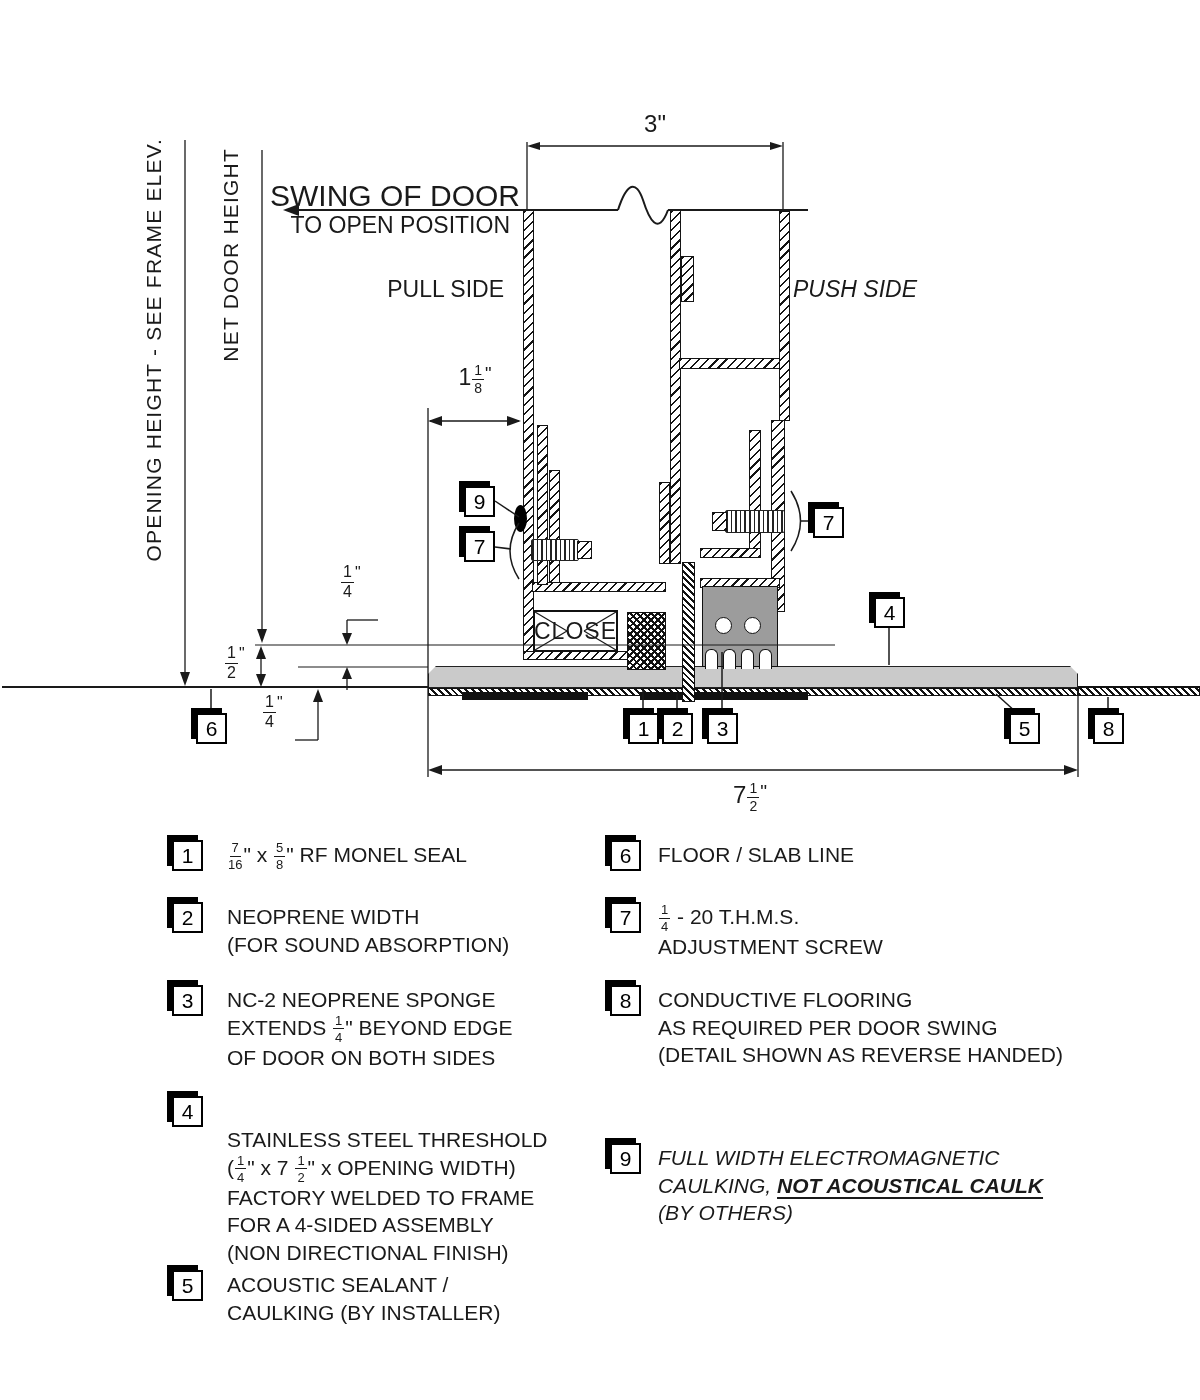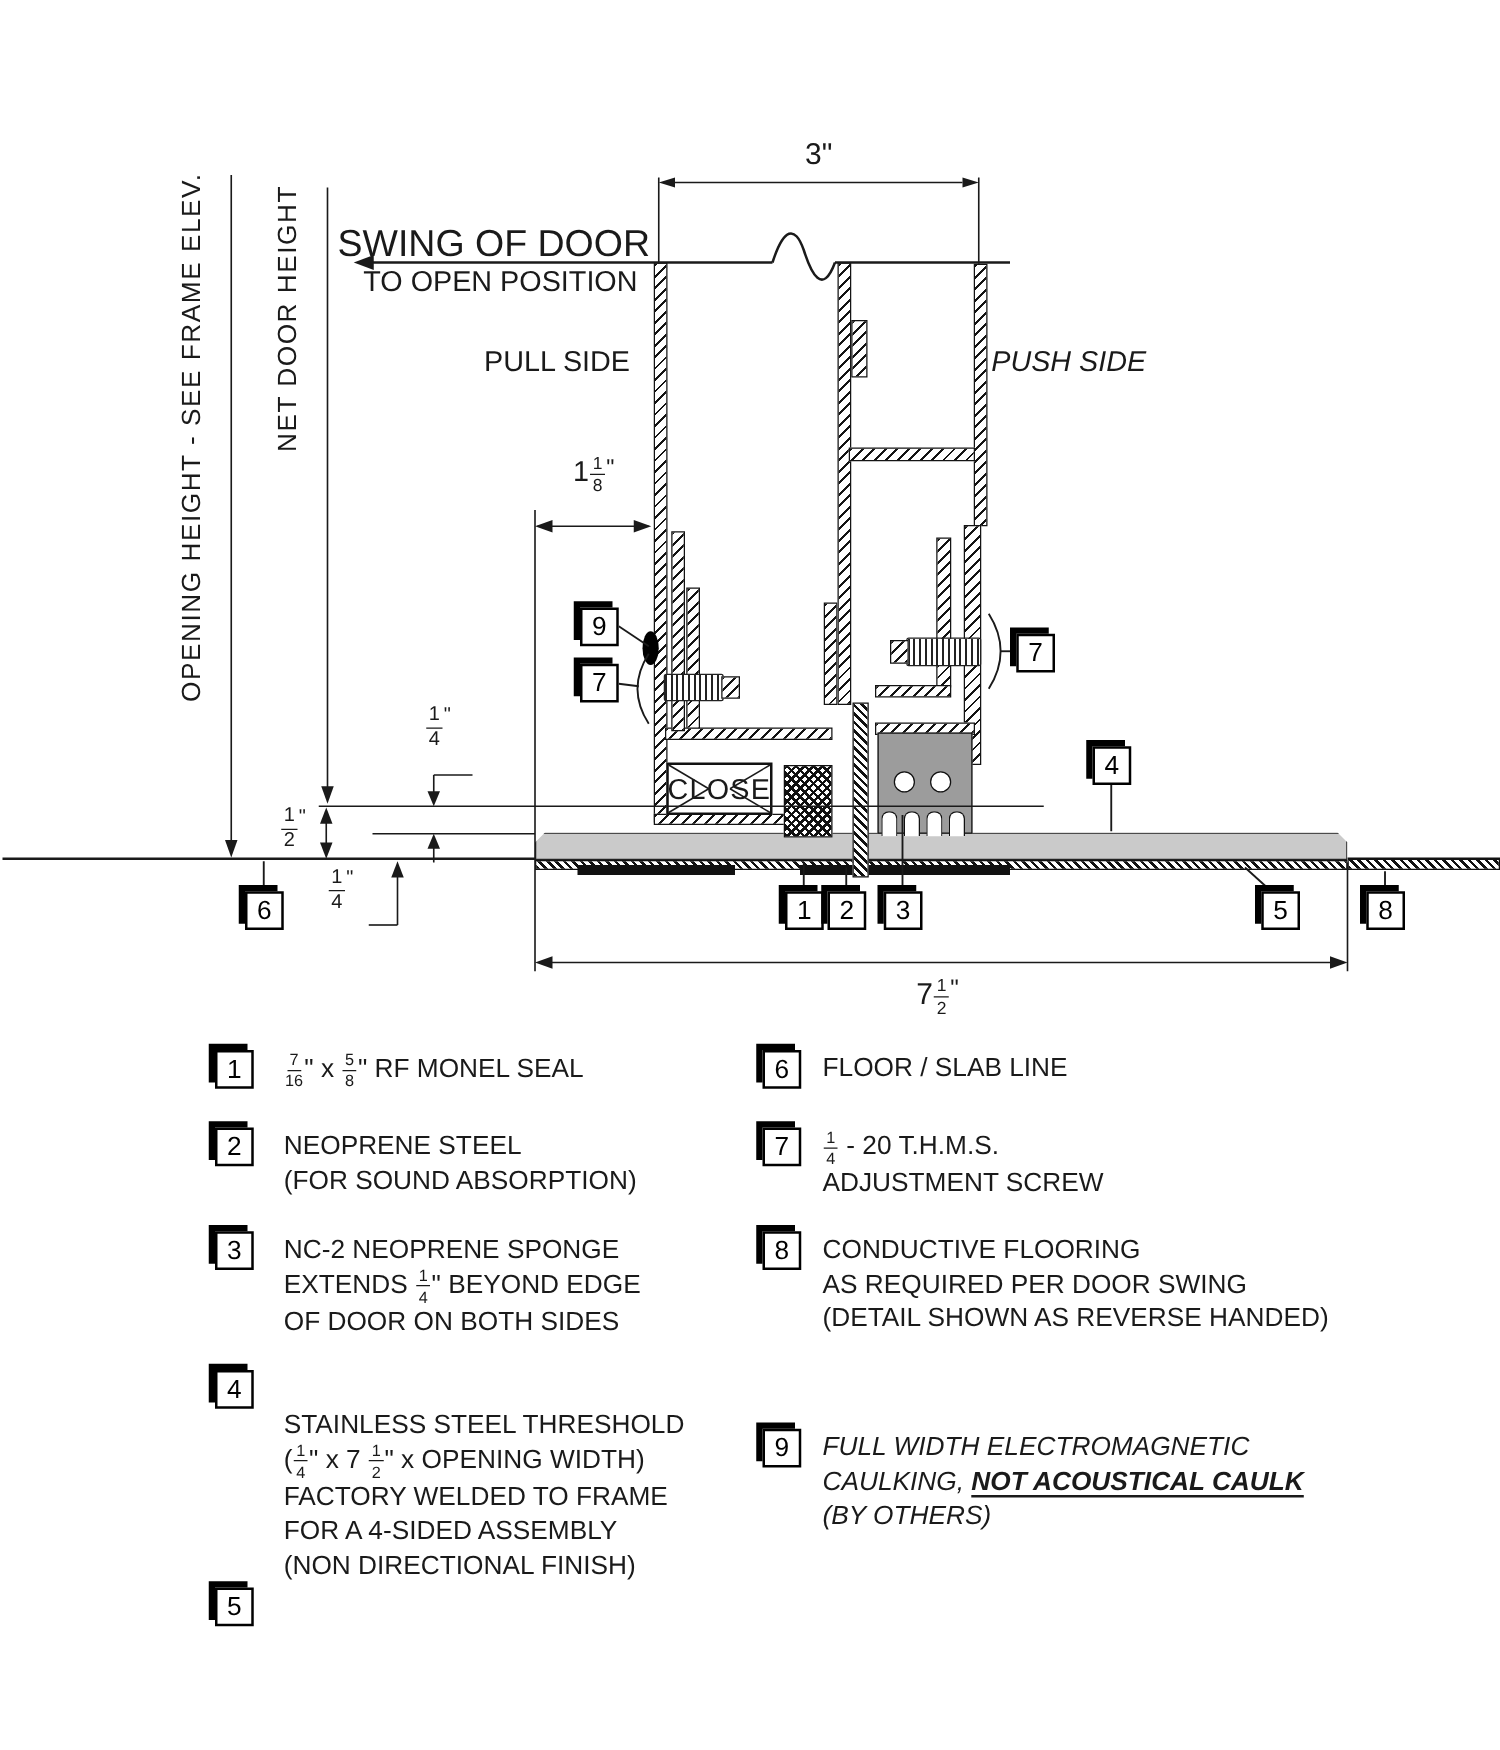"NEOPRENE STEEL" span { text: STEEL -> WIDTH }
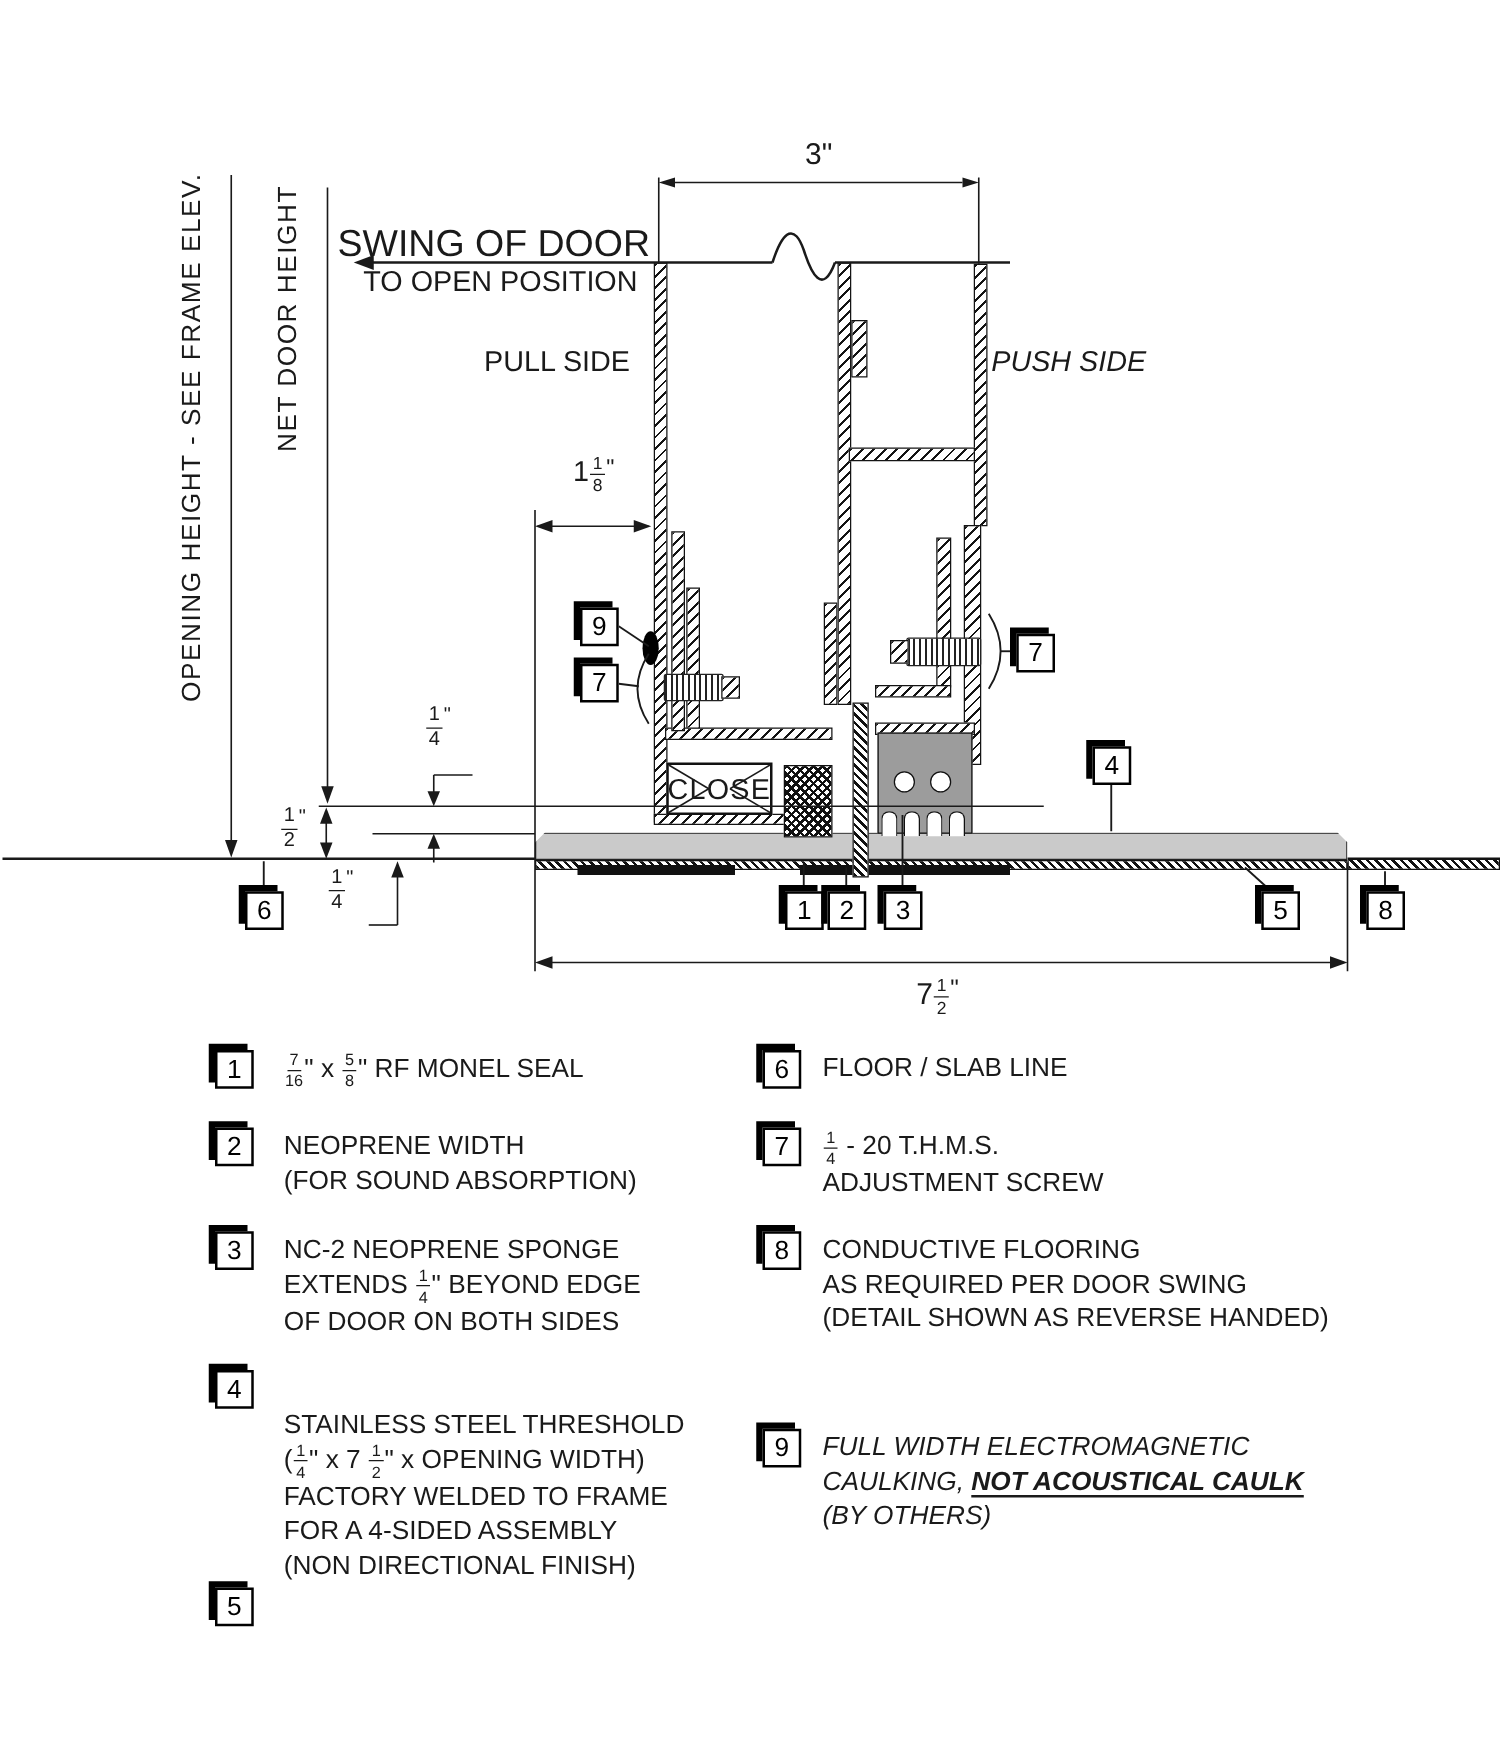"ACOUSTIC SEALANT /" div.ltext { html: none -> <div> <div><span>ACOUSTIC SEALANT /</span></div> <div><span>CAULKING (BY INSTALLER)</span></div> </div> }
